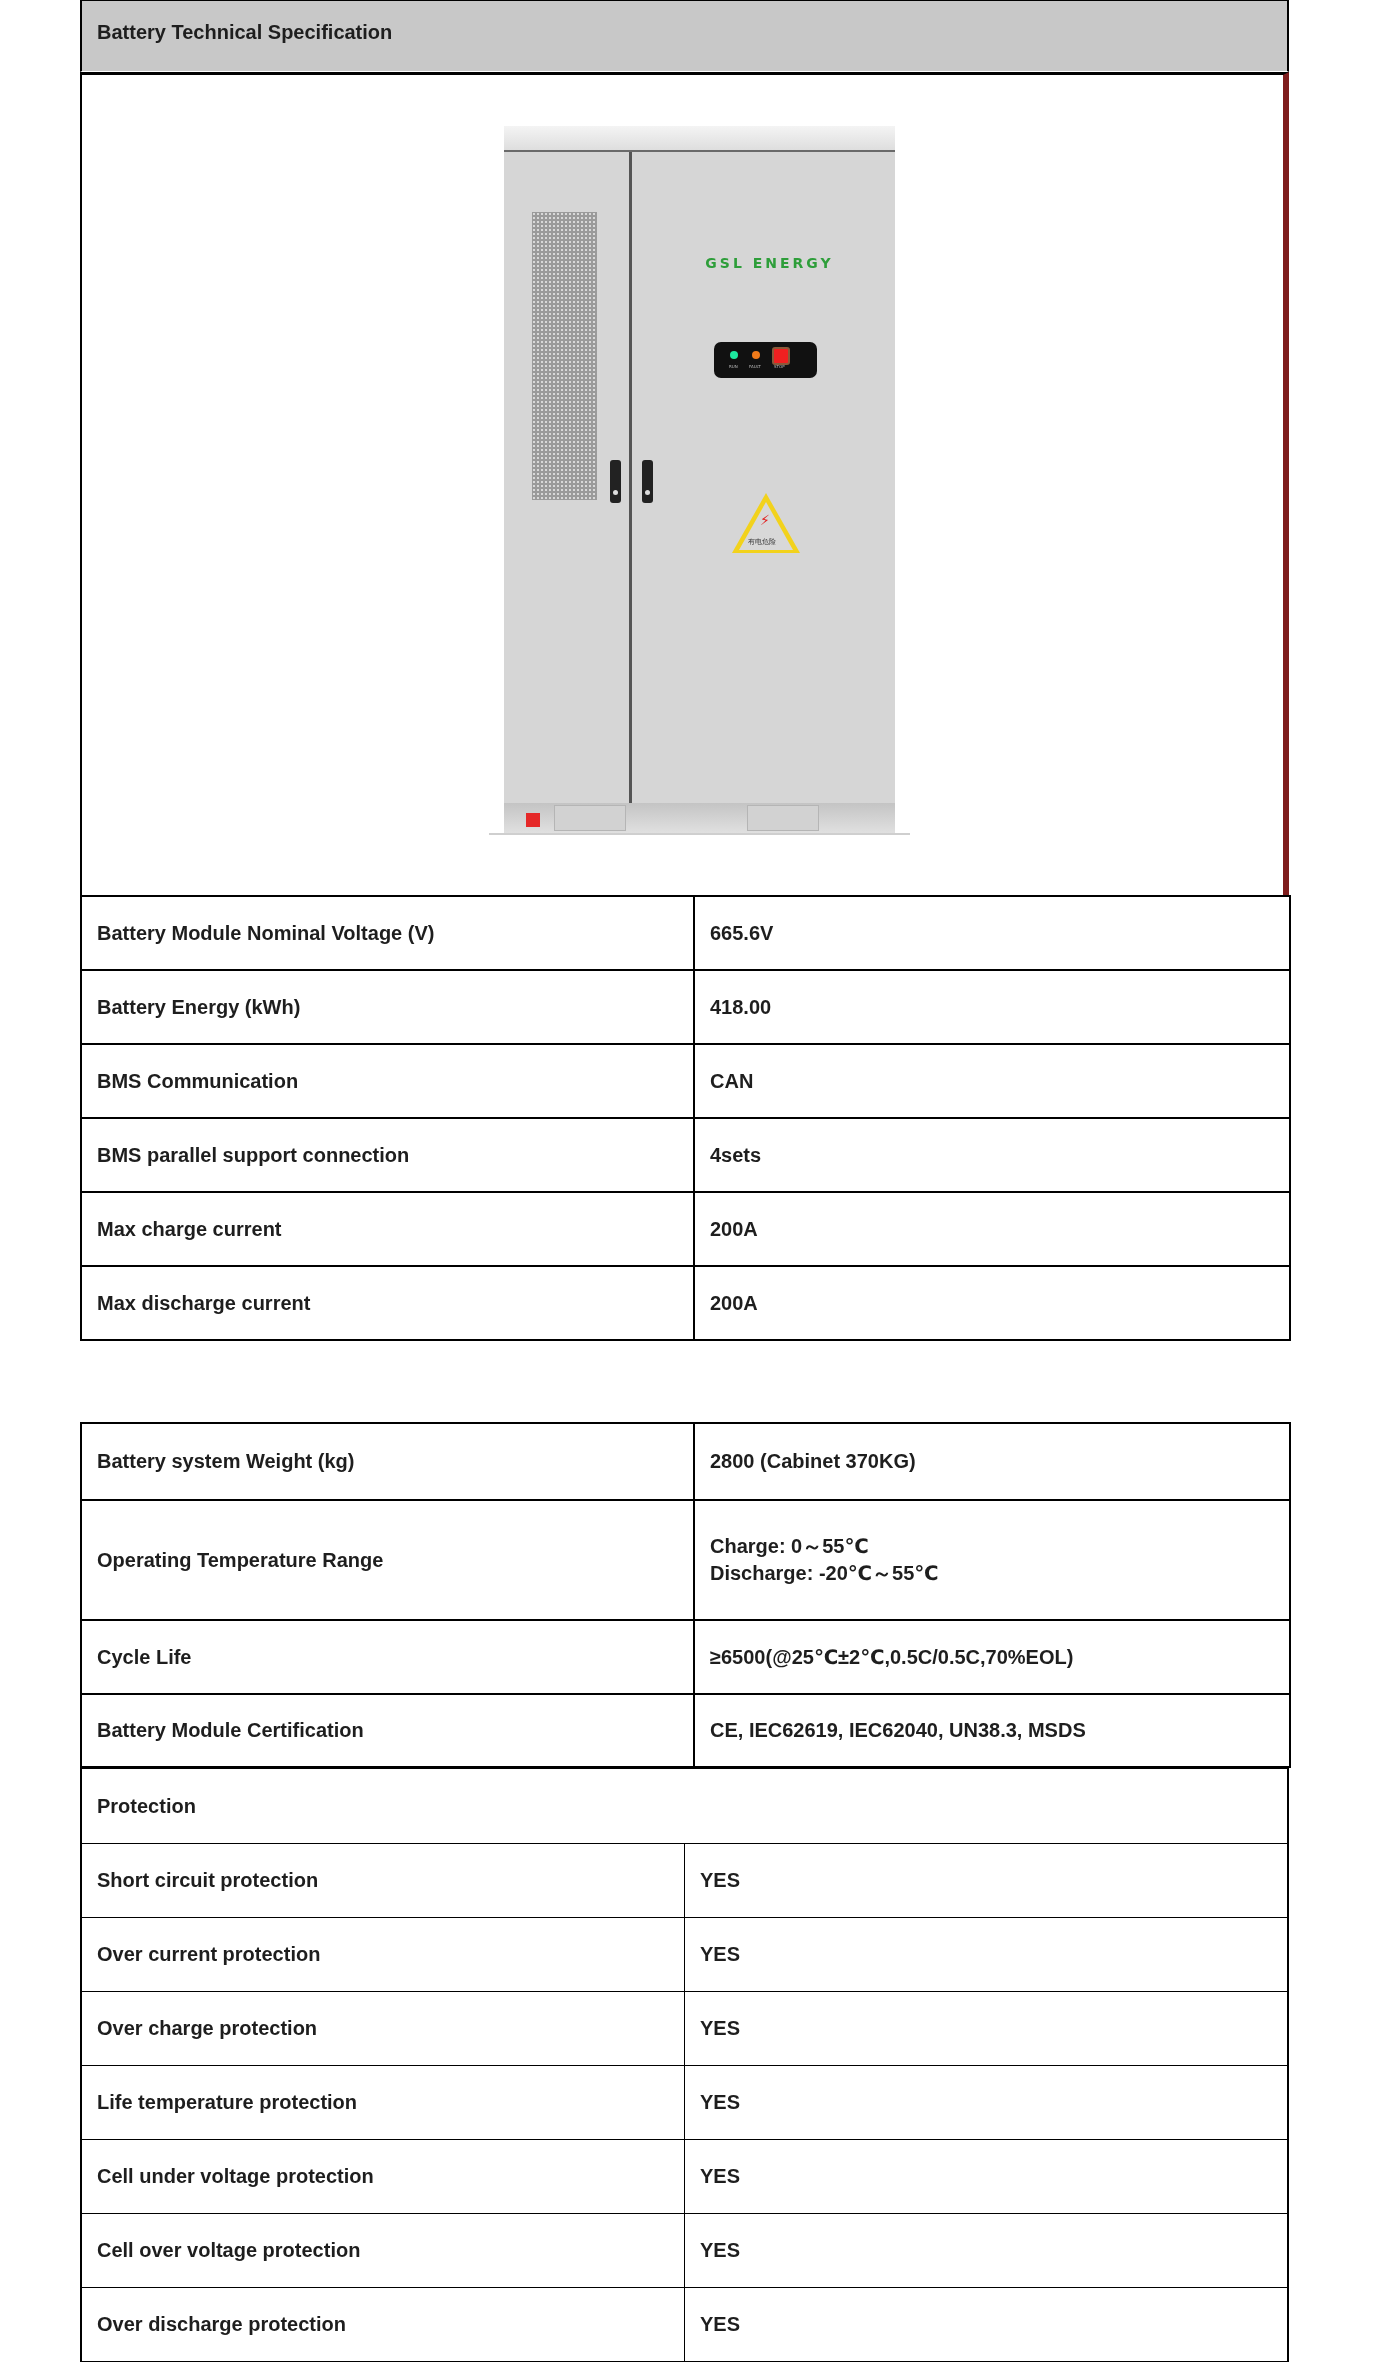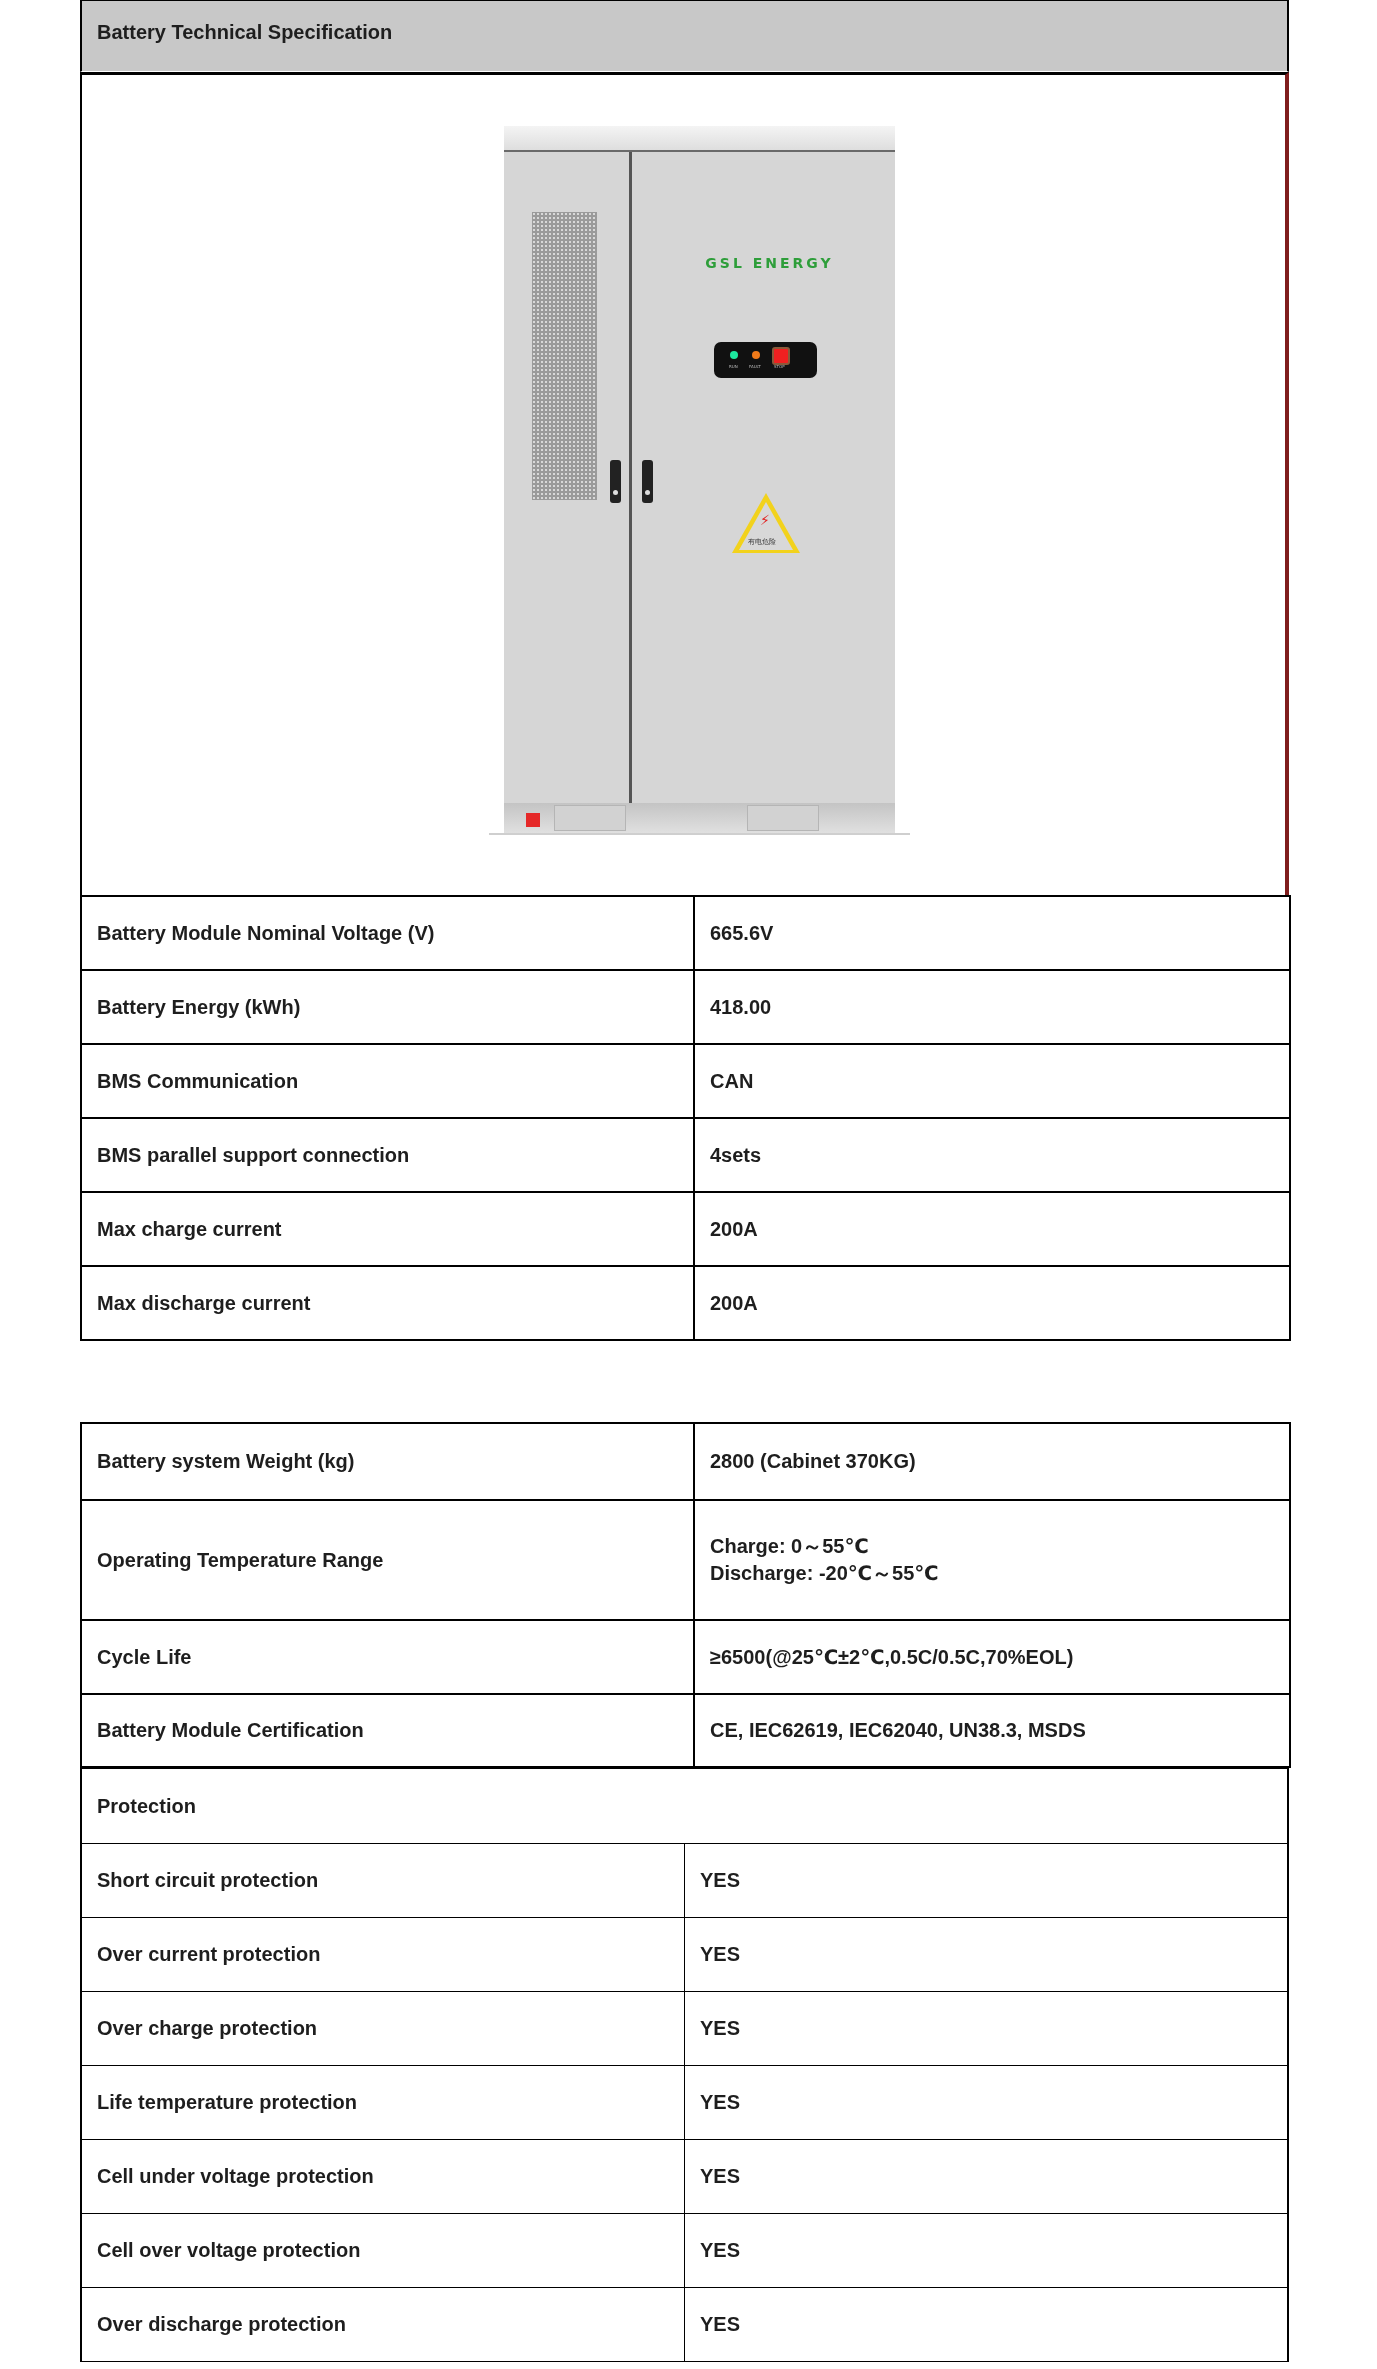"GSL ENERGY" .image-cell { border-right: 4px solid #7f1d1d -> 6px solid #7f1d1d }
